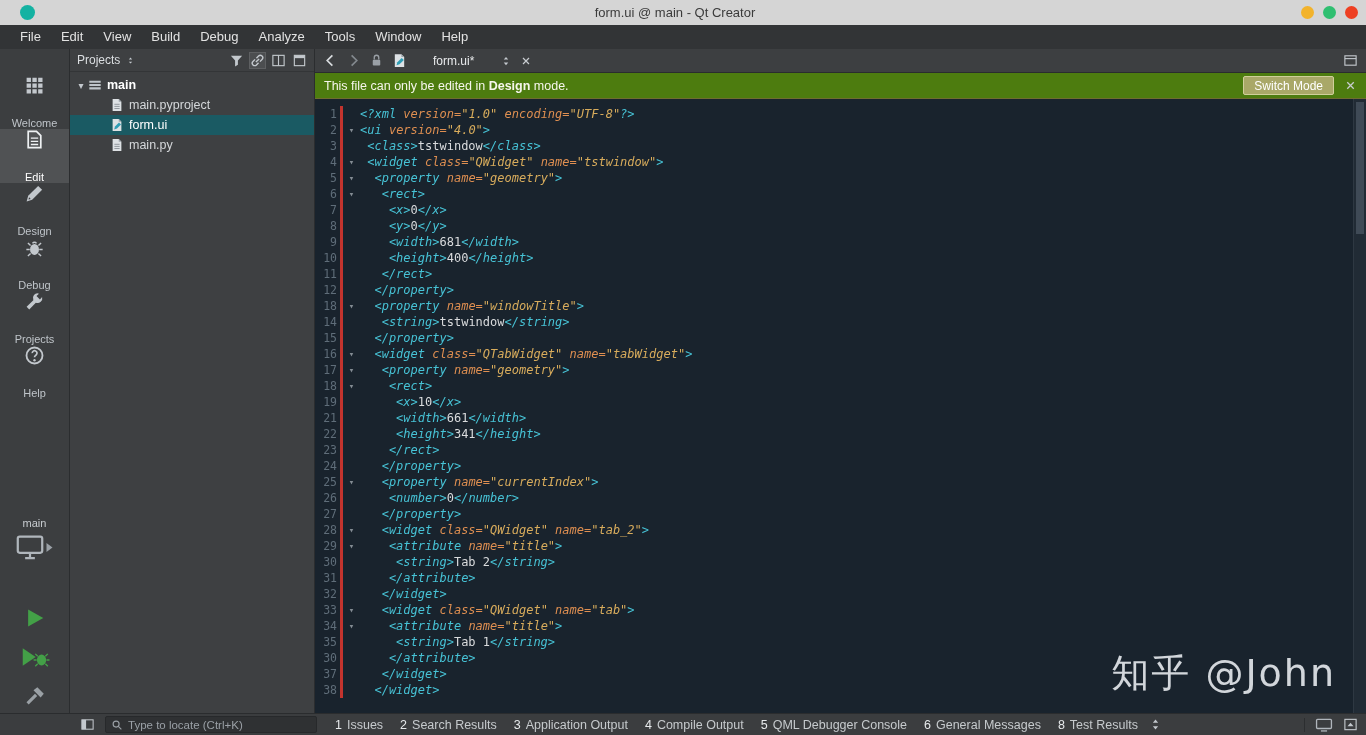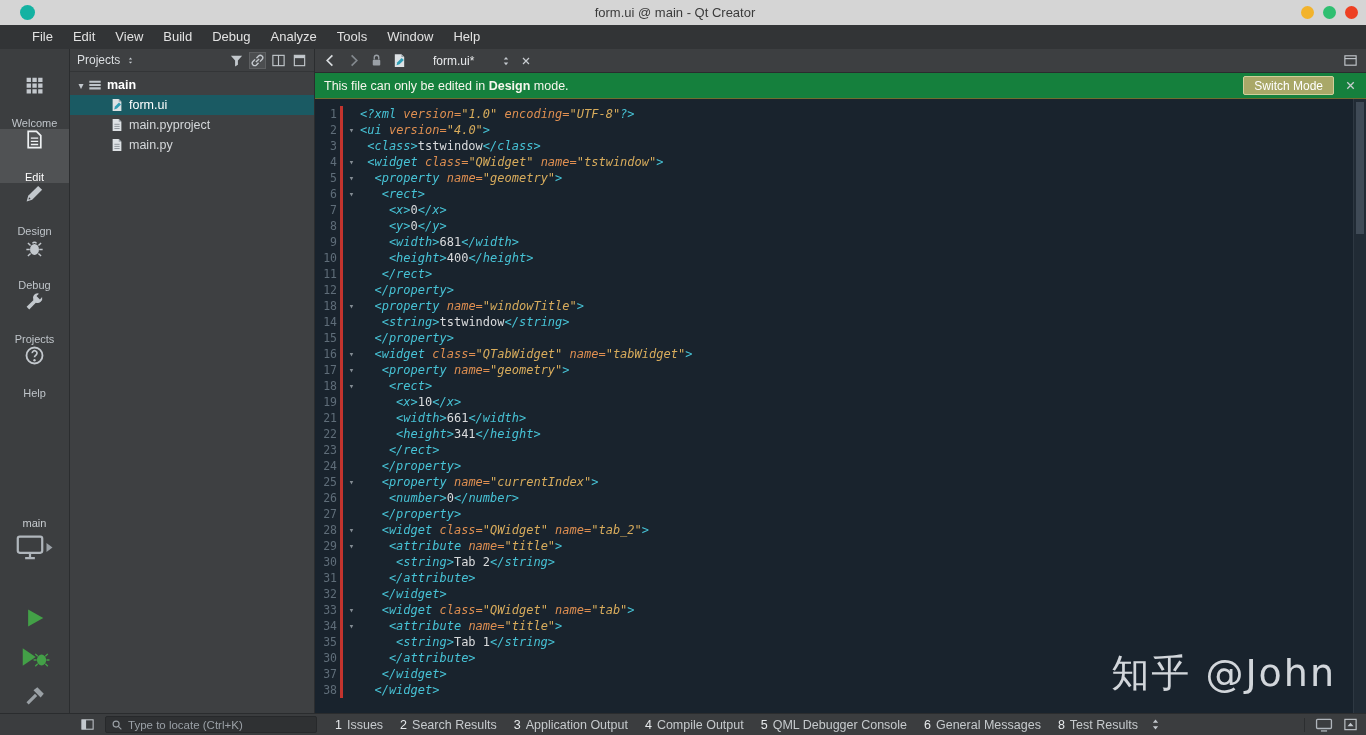"File" .menubar { padding-left: 22px -> 10px }
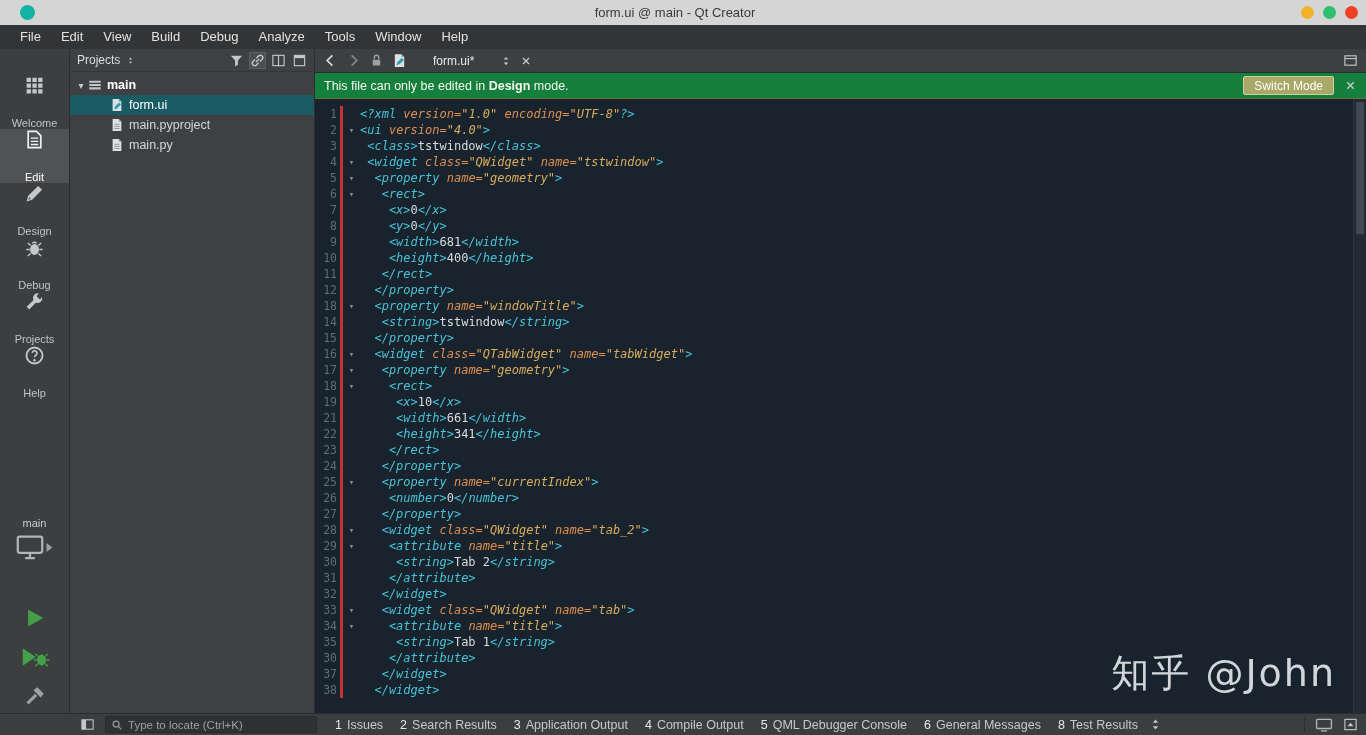"This file can only be" .infobar { background: #15803d -> #4d7c0f }
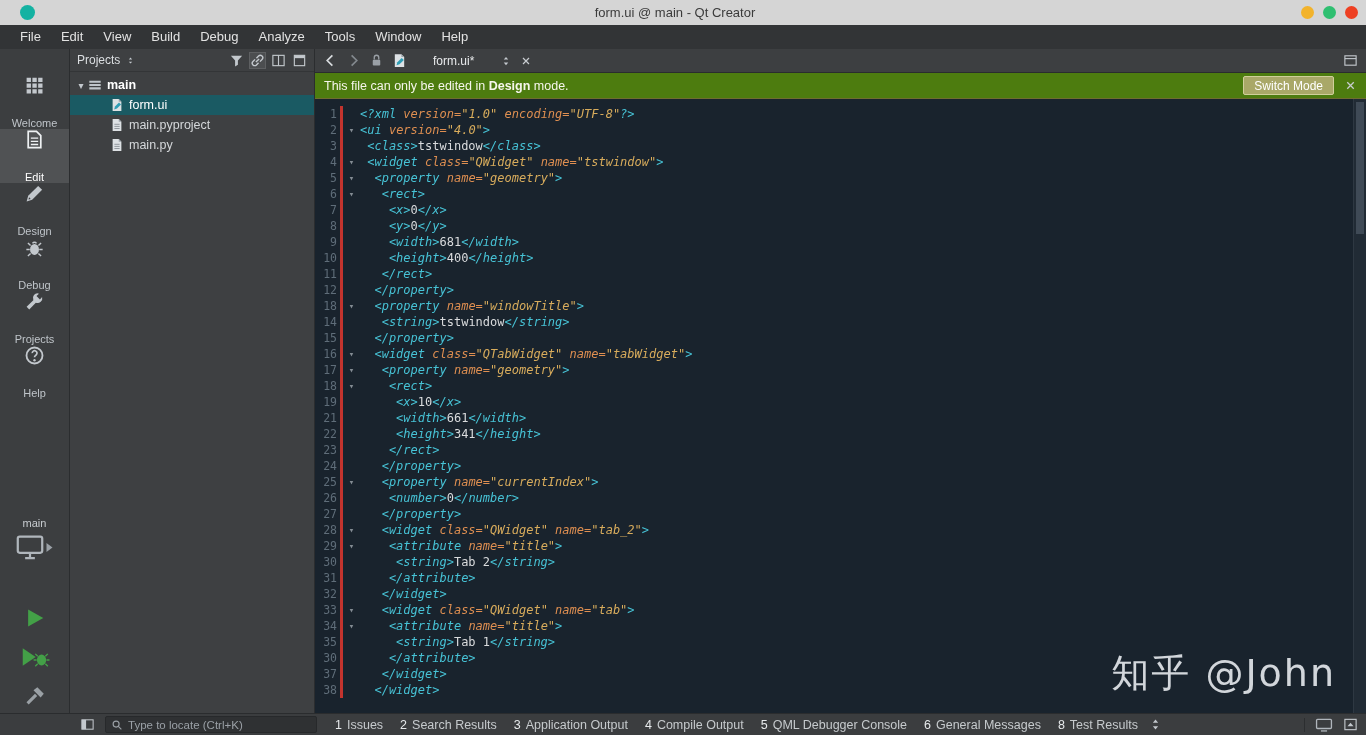"form.ui" div.tree-row { order: before "main.pyproject" -> after "main.pyproject" }
